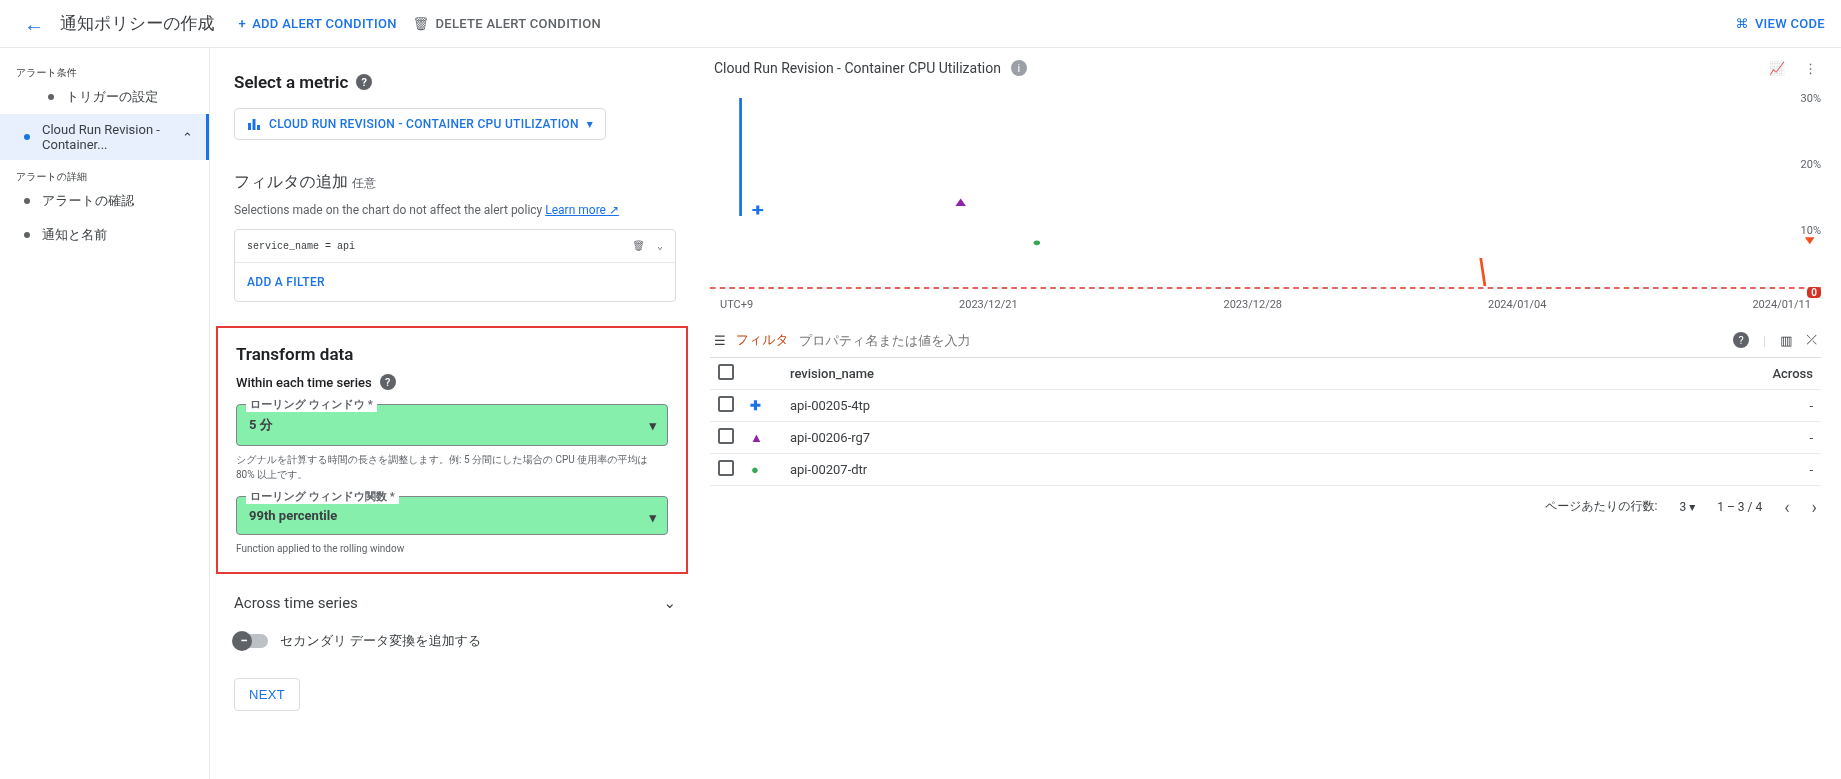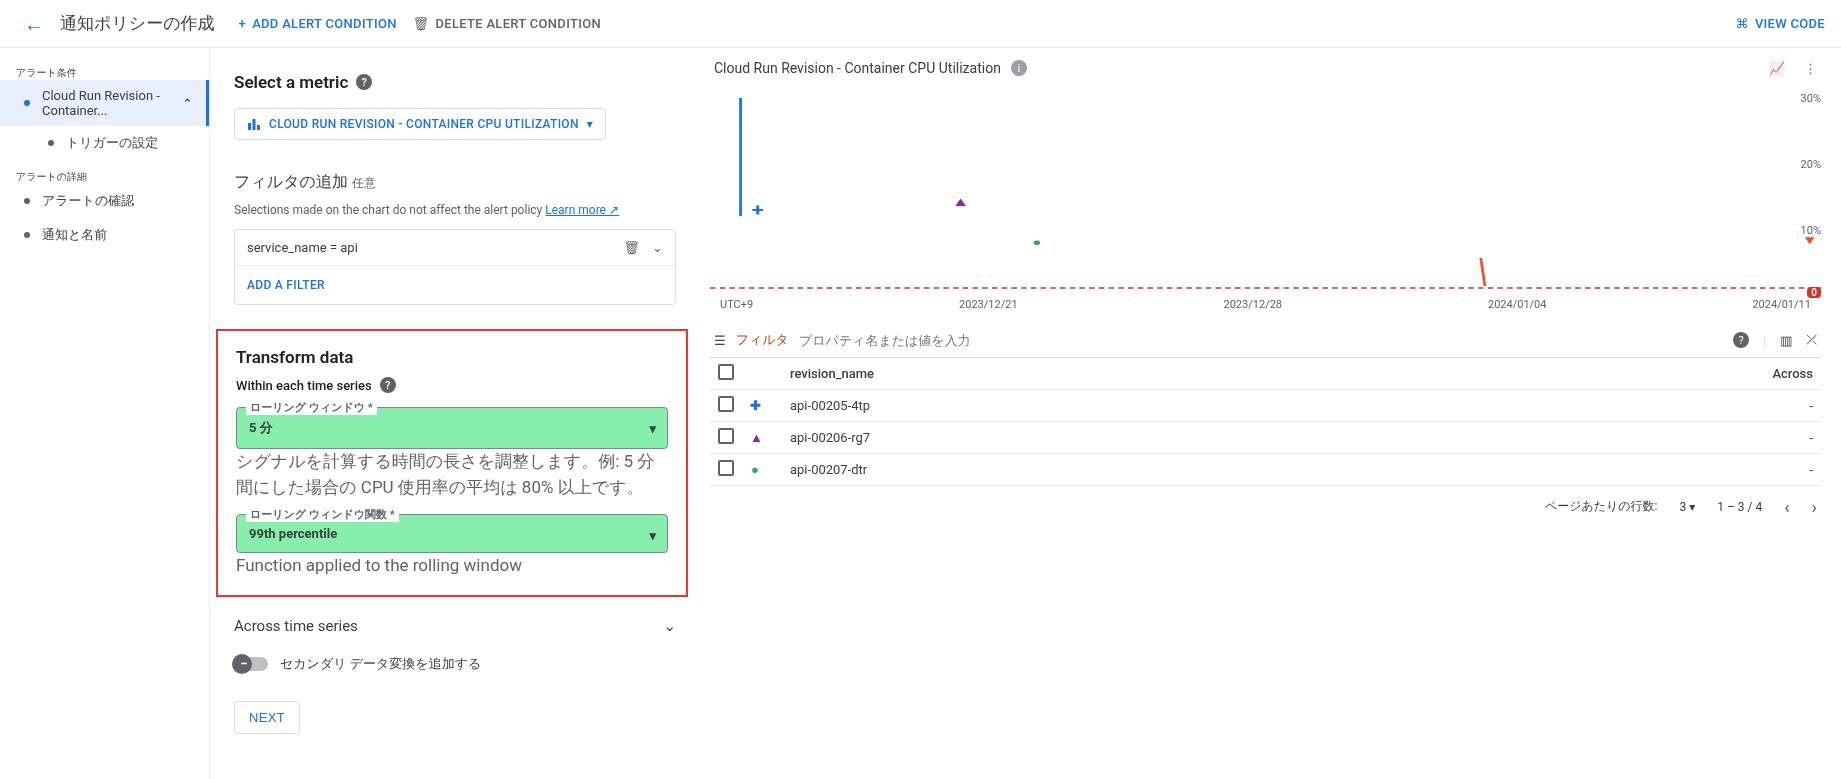"Cloud Run Revision - Container..." div.item { order: before "トリガーの設定" -> after "トリガーの設定" }
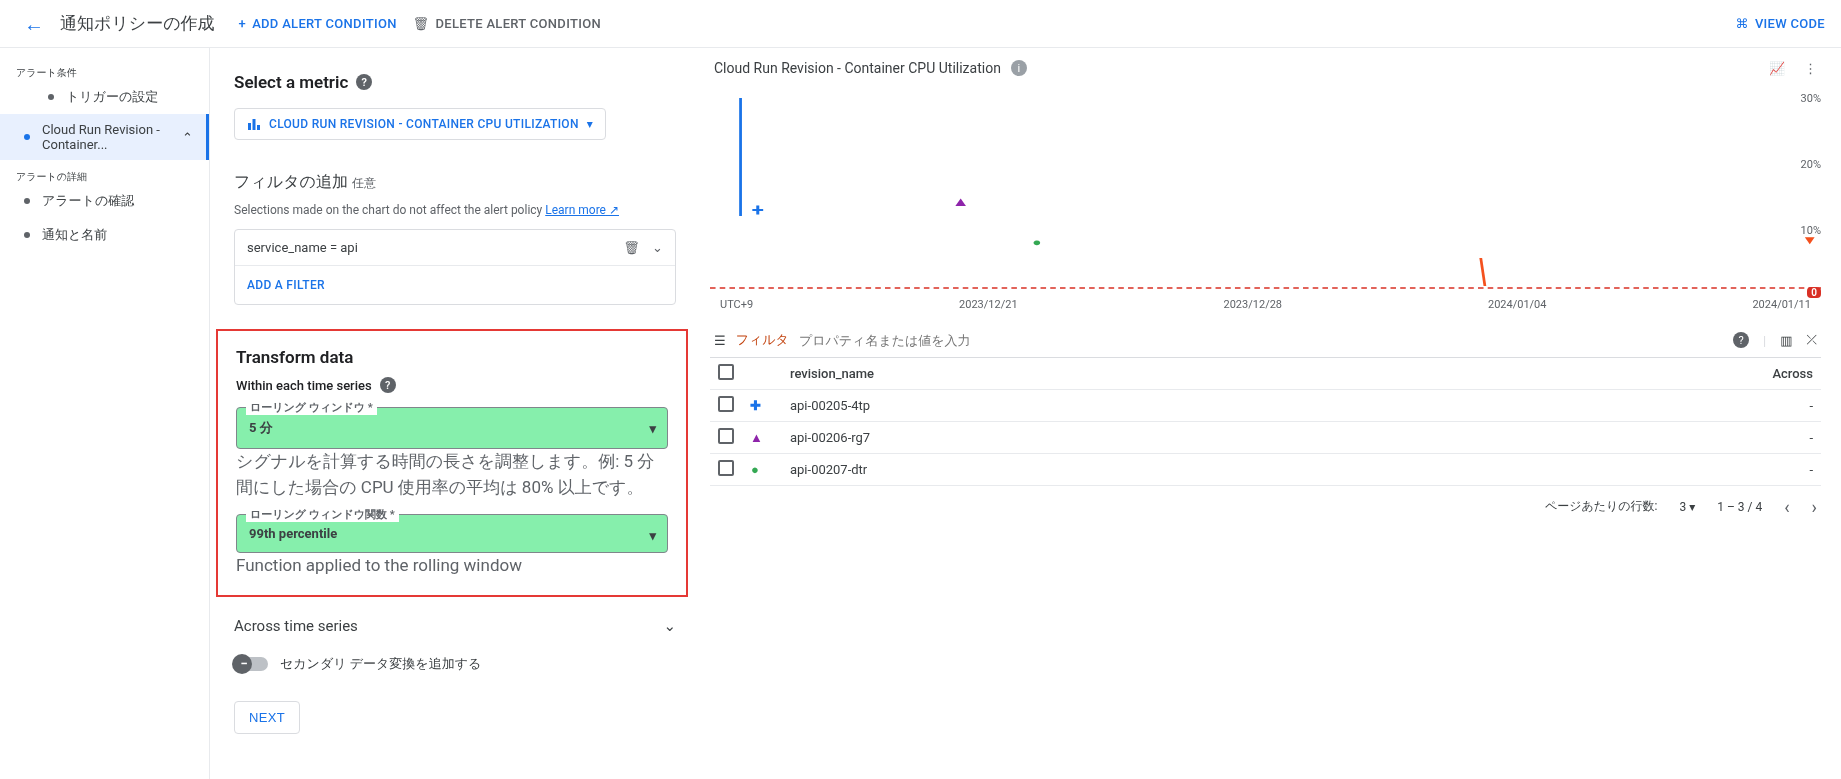"service_name = api" .filter-row { align-items: none -> center; font-family: none -> Liberation Mono, monospace; font-size: 13px -> 10px }
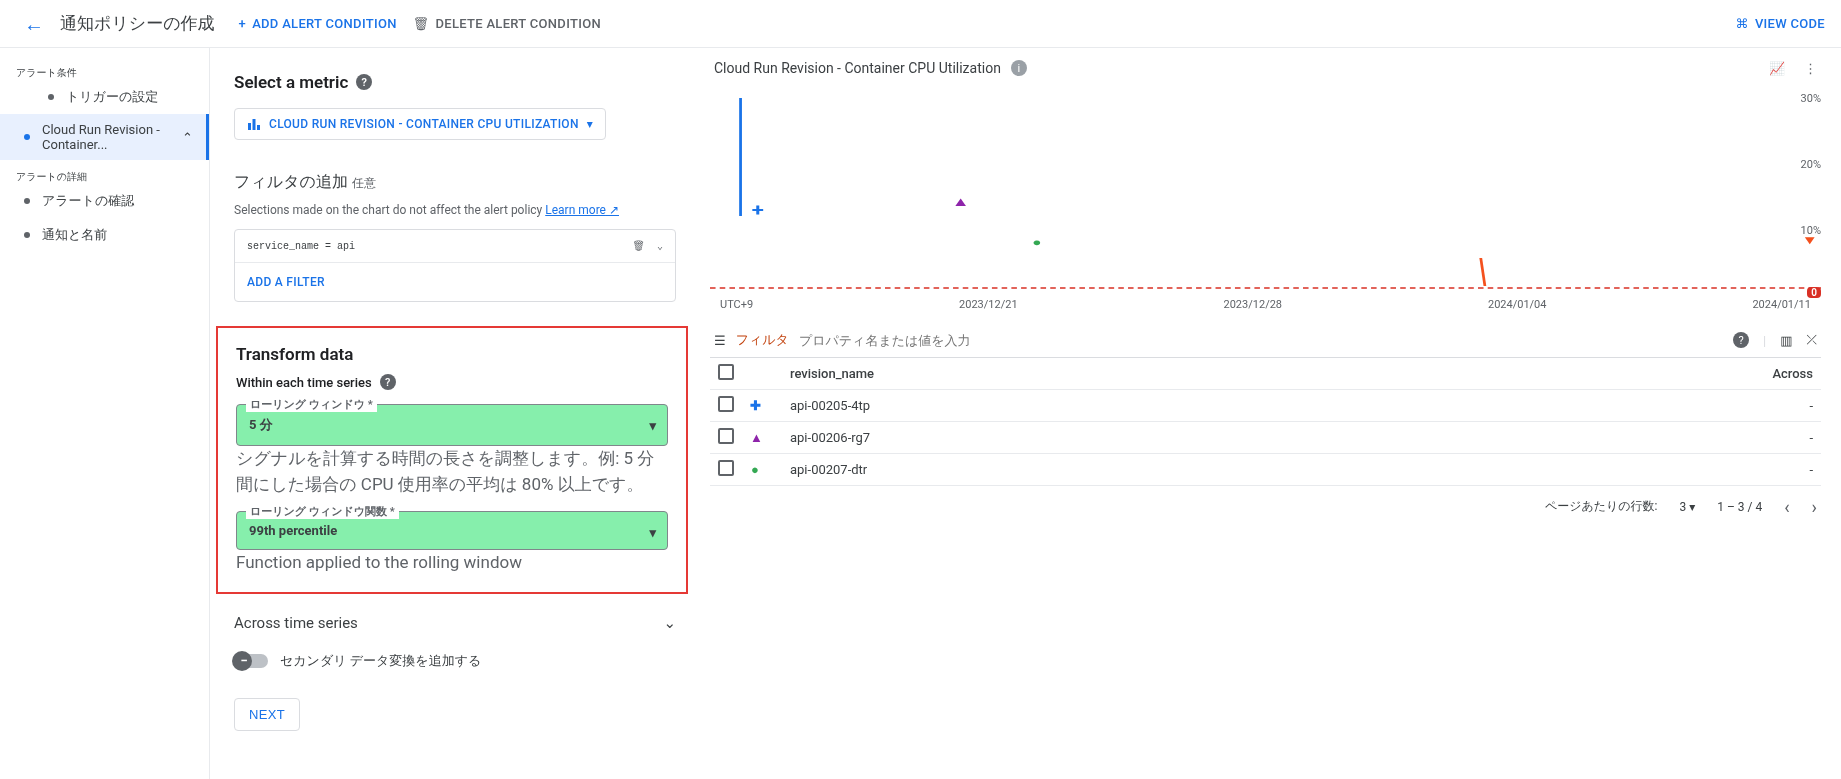"シグナルを計算する時間の長さを調整します。例: 5 分間にした場合の CPU" .helper { font-size: 17px -> 10px; margin-top: none -> 6px }
